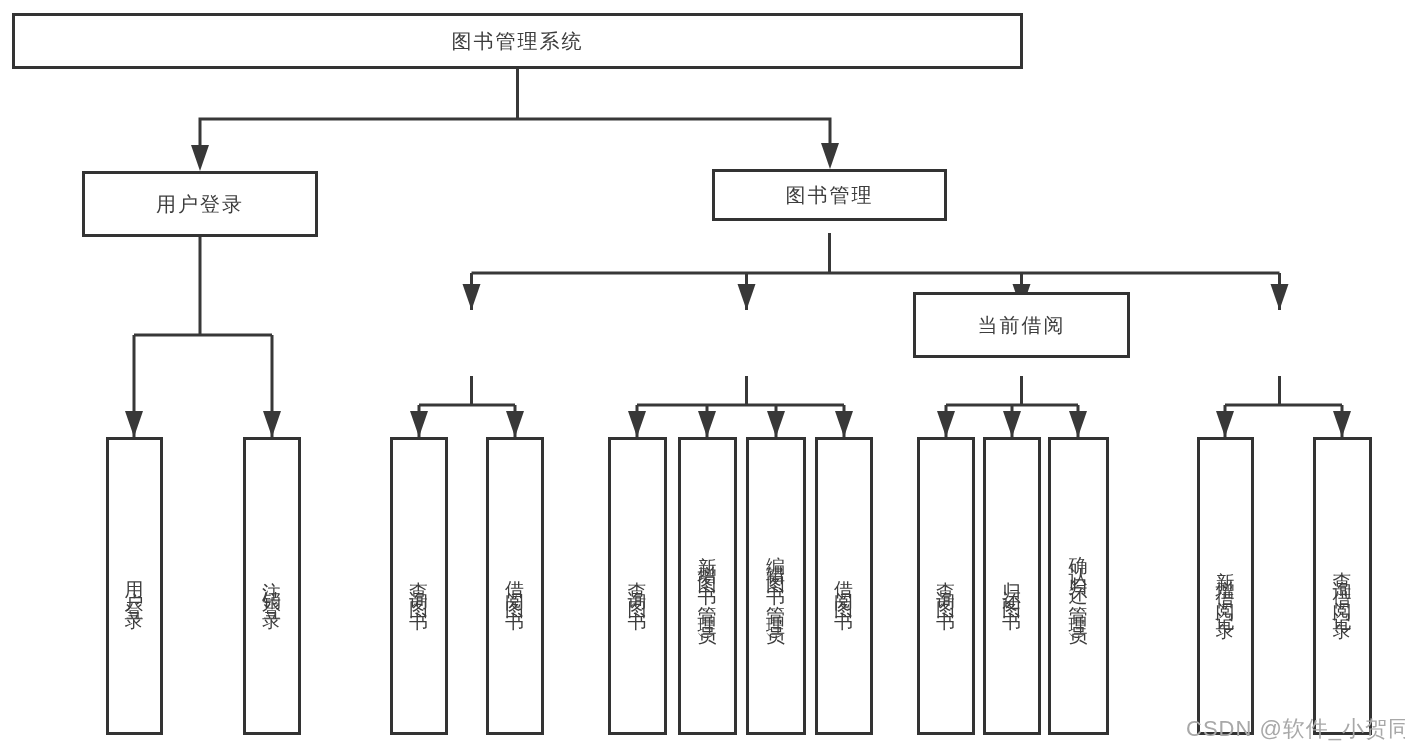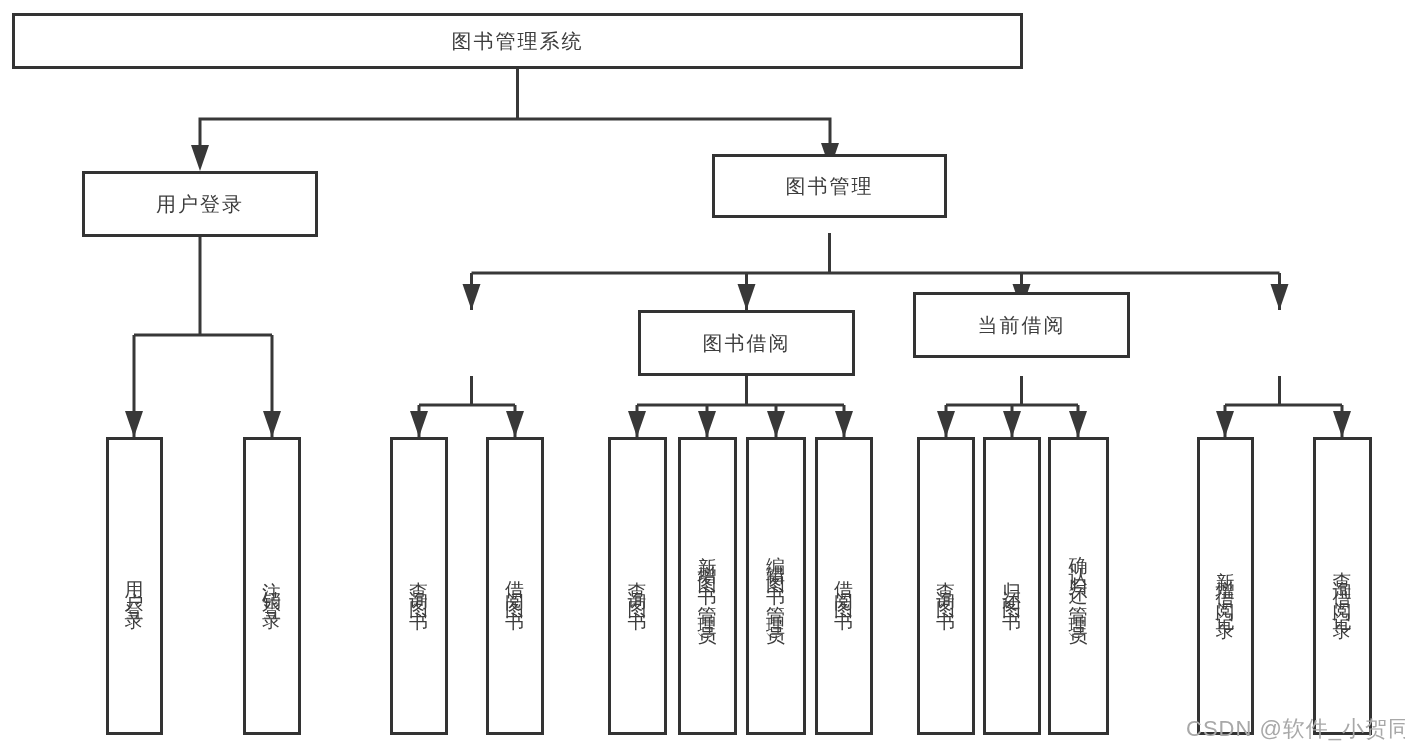"图书管理" div.node { height: 64px -> 52px; top: 154px -> 169px }
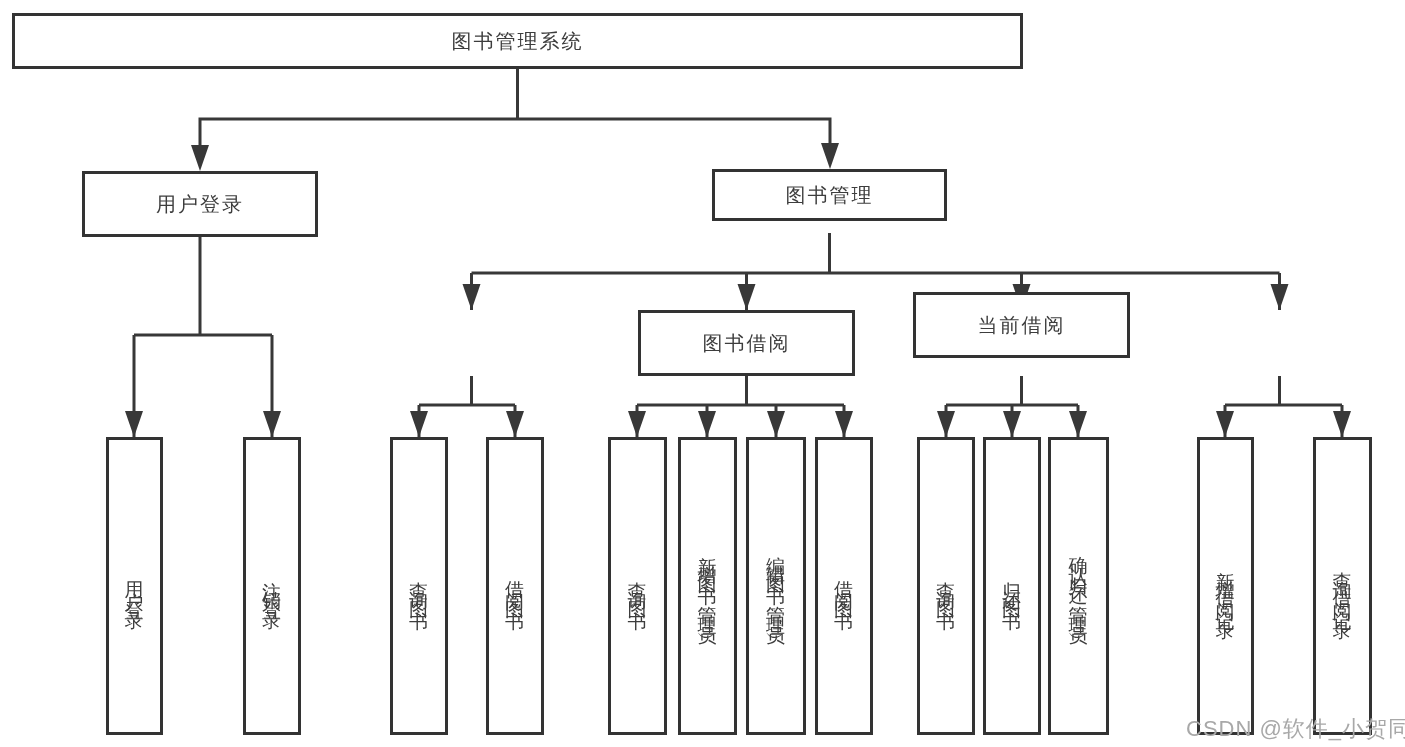"图书借阅" div.node { html: <div> <span>图书借阅</span> </div> -> none }
